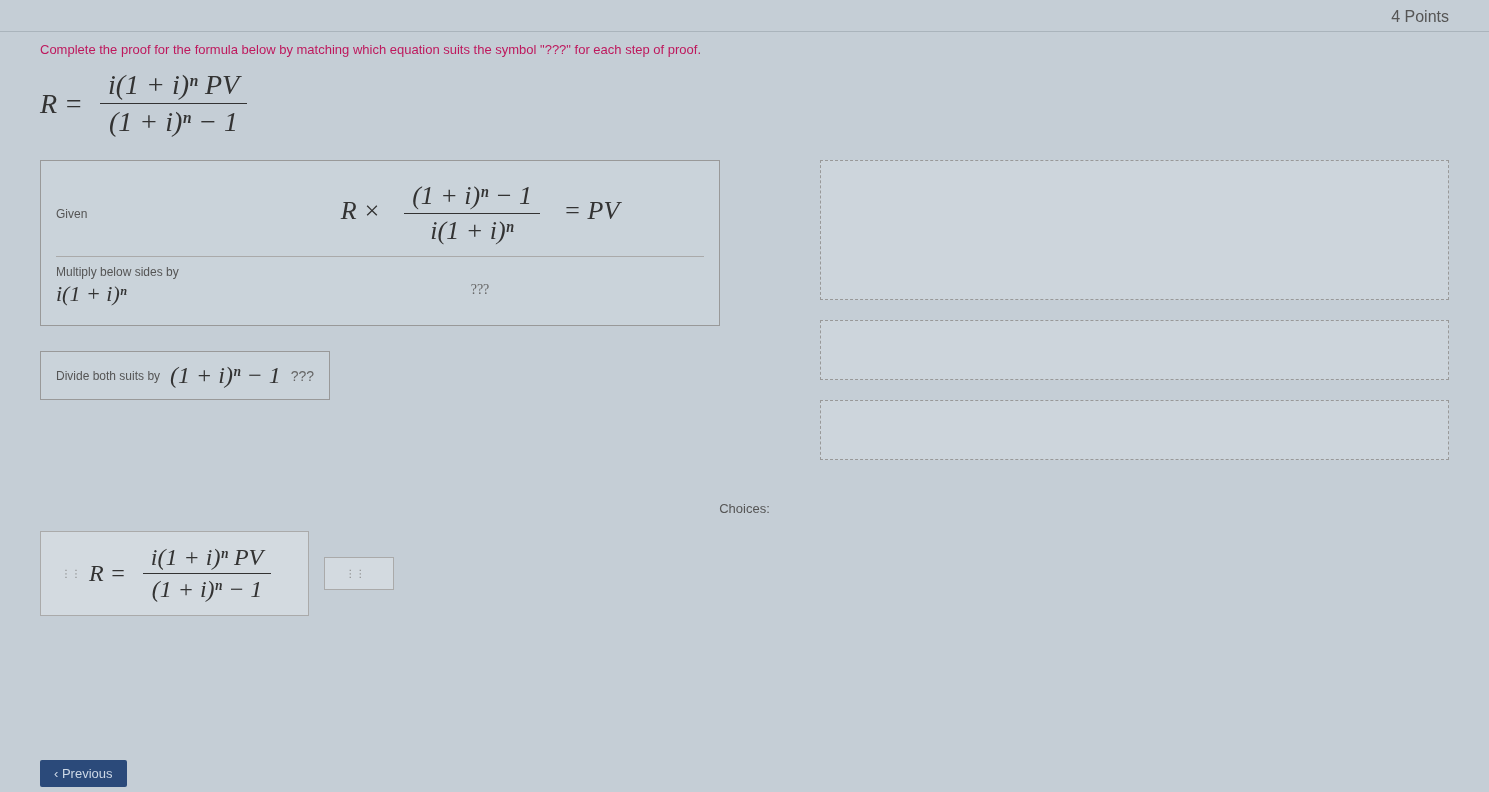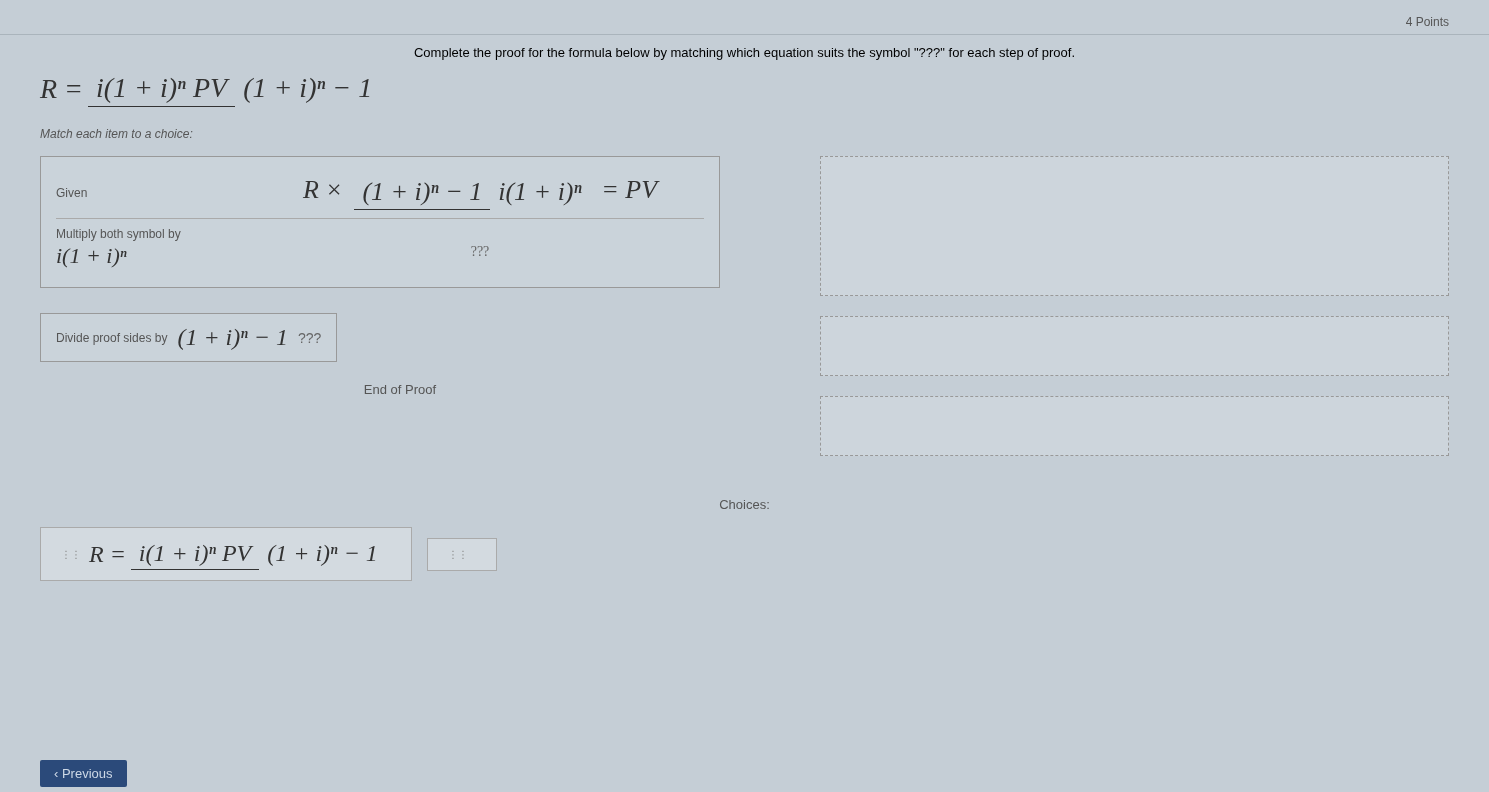"4 Points" .header-bar { font-size: 12px -> 16px; padding: 15px 40px 5px 40px -> 8px 40px 5px 40px }
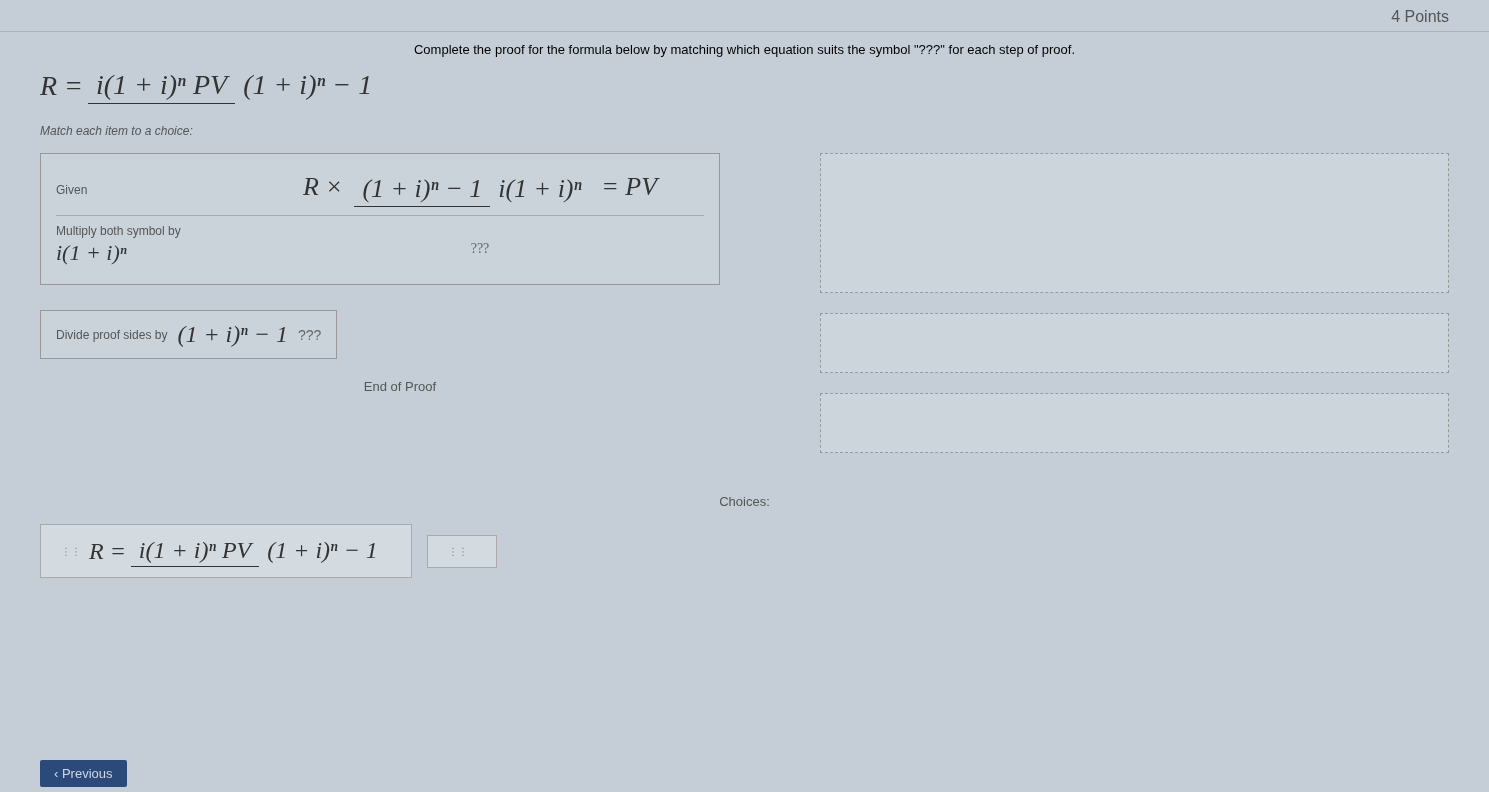"Complete the proof for the" .instruction { color: #000000 -> #be185d; text-align: center -> none }
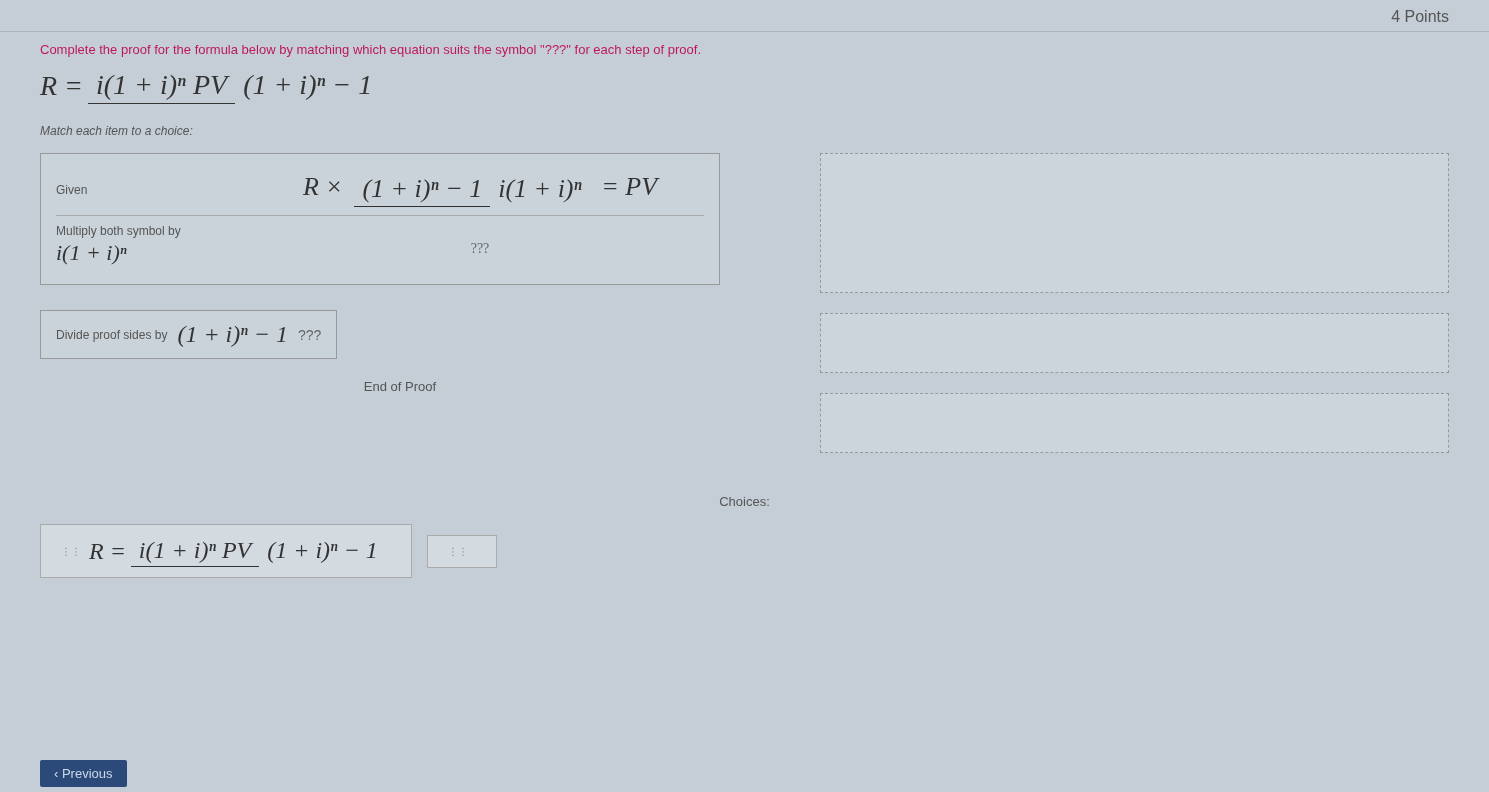"i(1 + i)ⁿ PV" .fraction { flex-direction: row -> column; margin: 0 5px -> 0 17px }
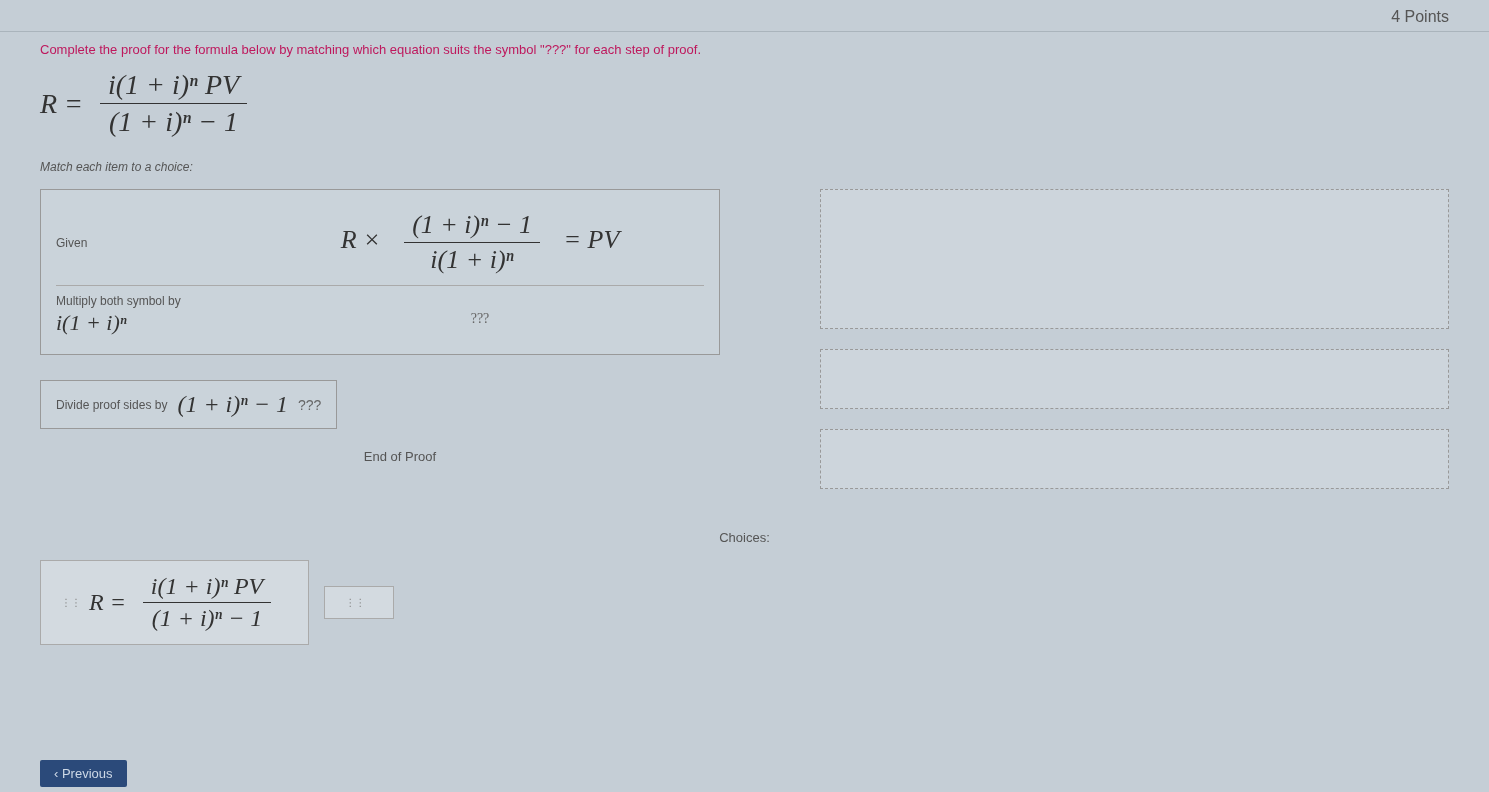"Match each item to a" div.match-label { html: <div>Match each item to a choice:</div> -> none }
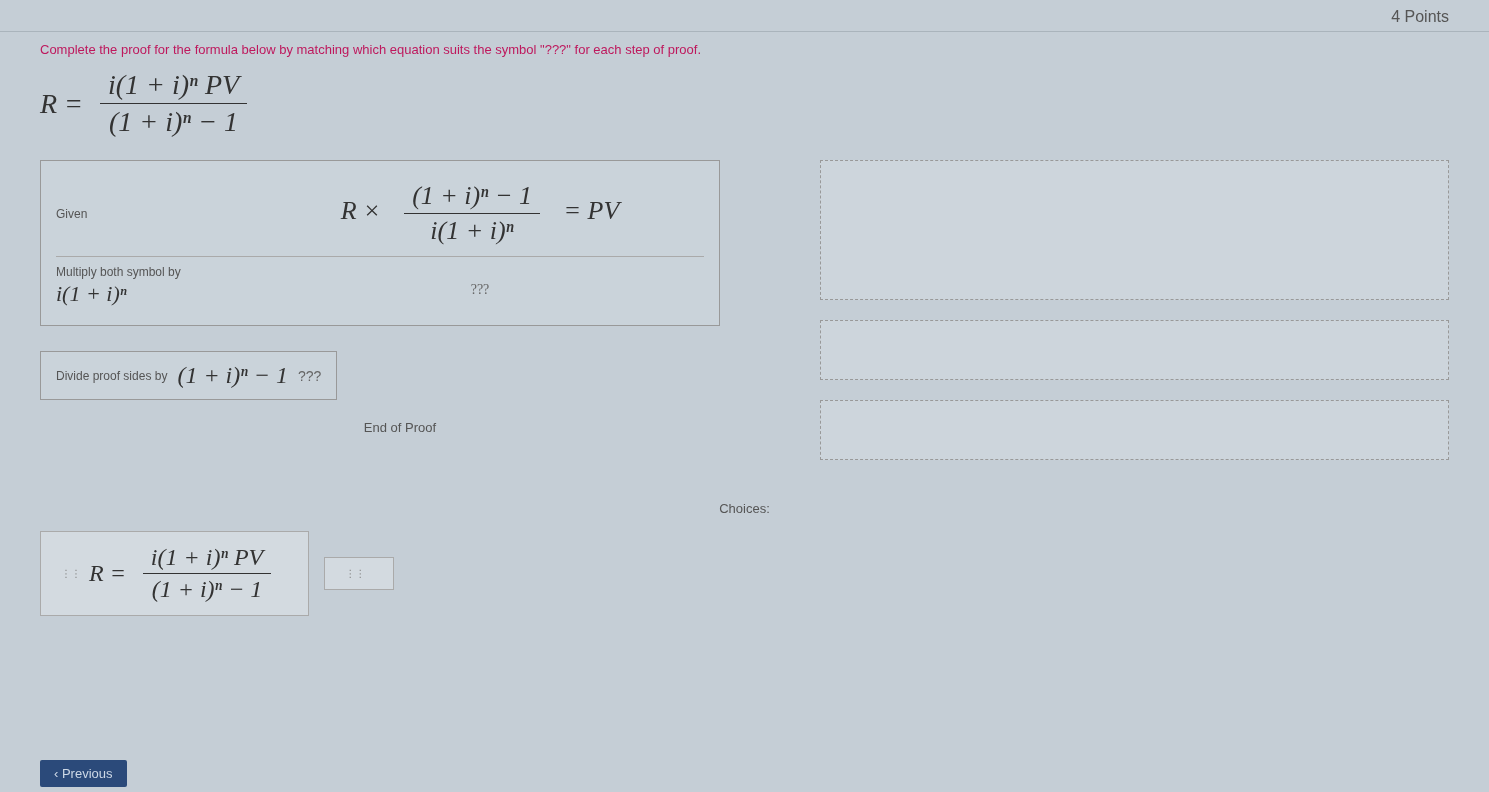"Multiply both symbol by" span { text: both symbol -> below sides }
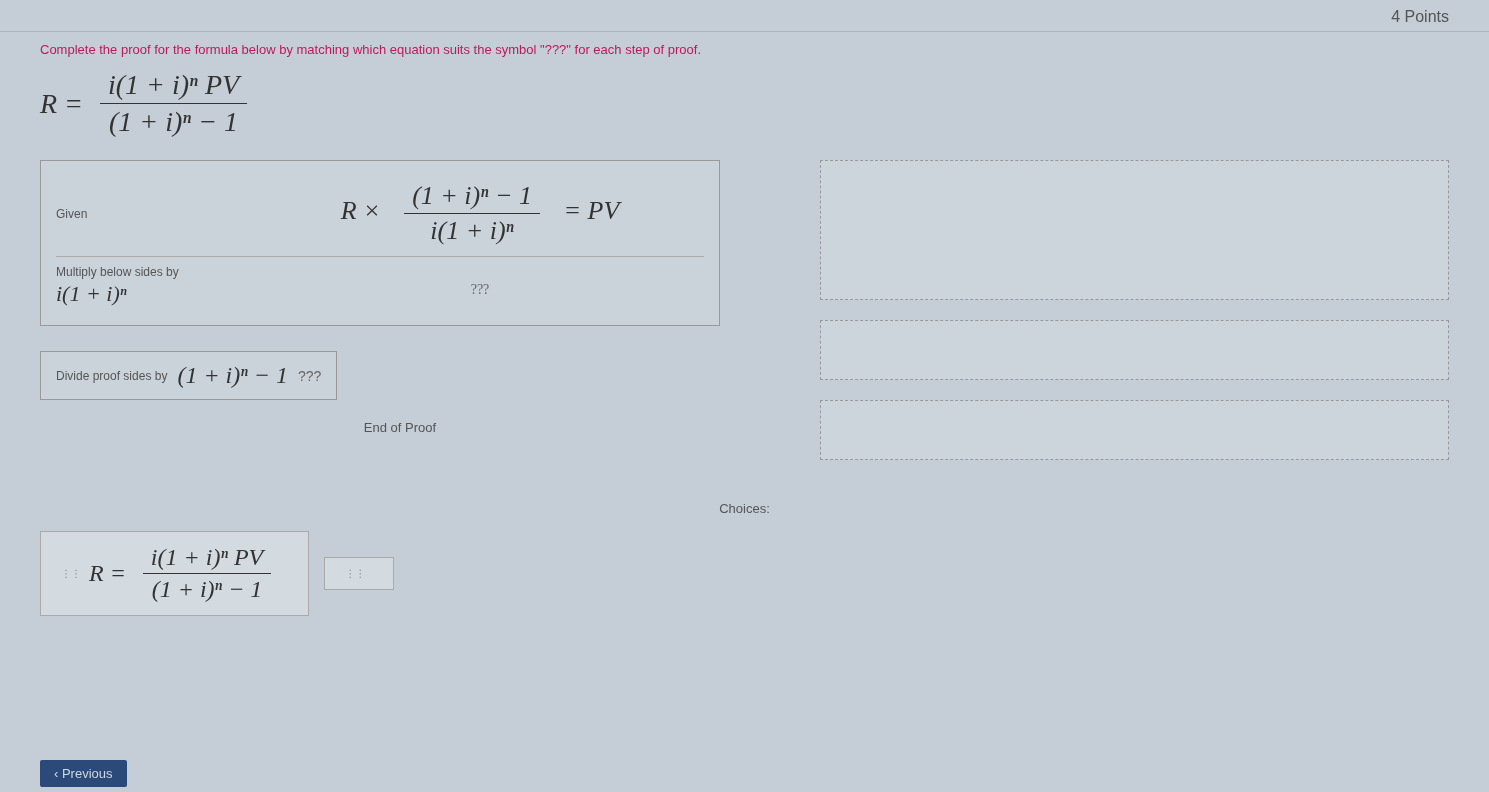"Divide proof sides by" span.label { text: proof sides -> both suits }
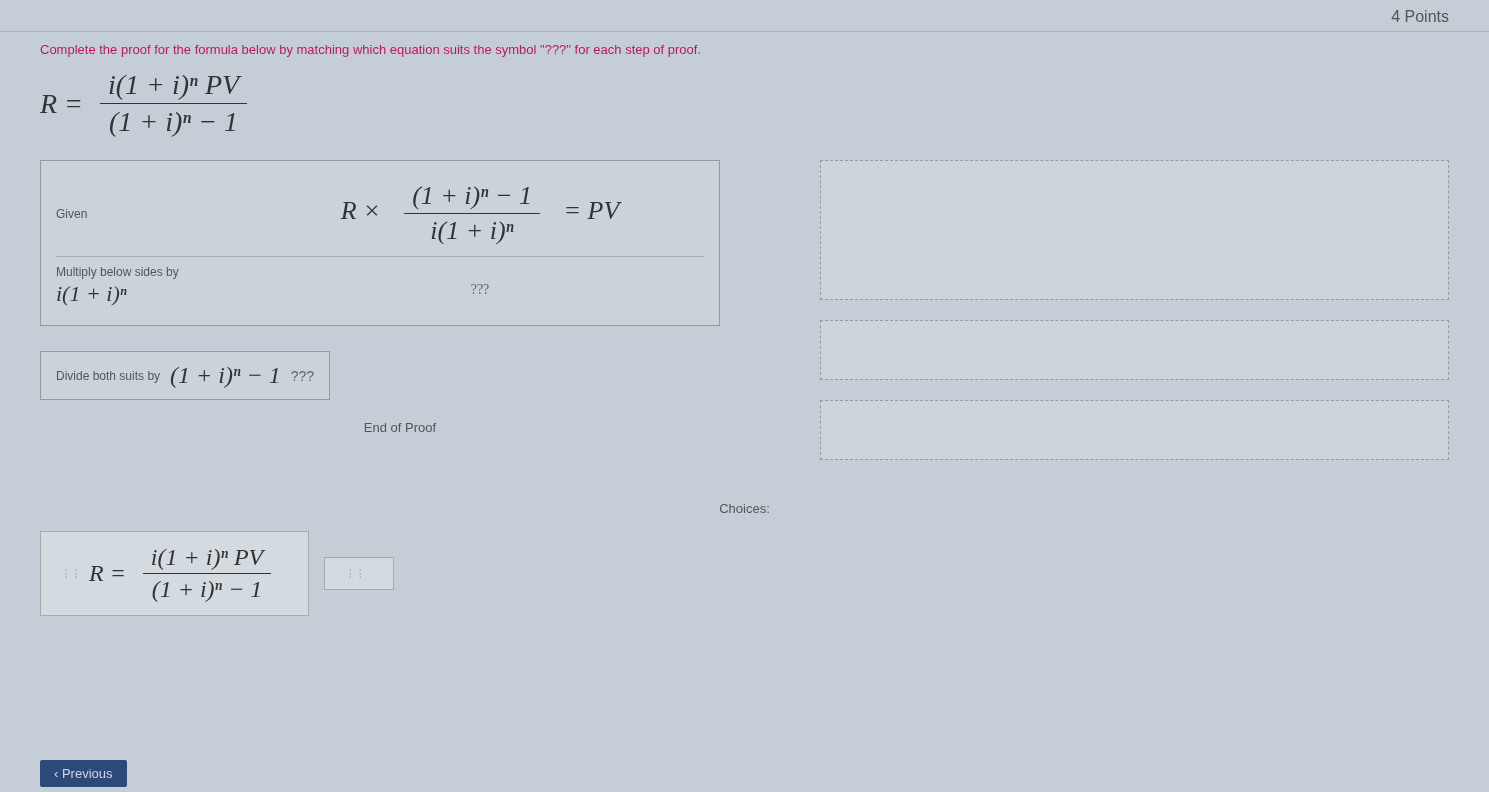"End of Proof" div.end-proof { html: <div>End of Proof</div> -> none }
